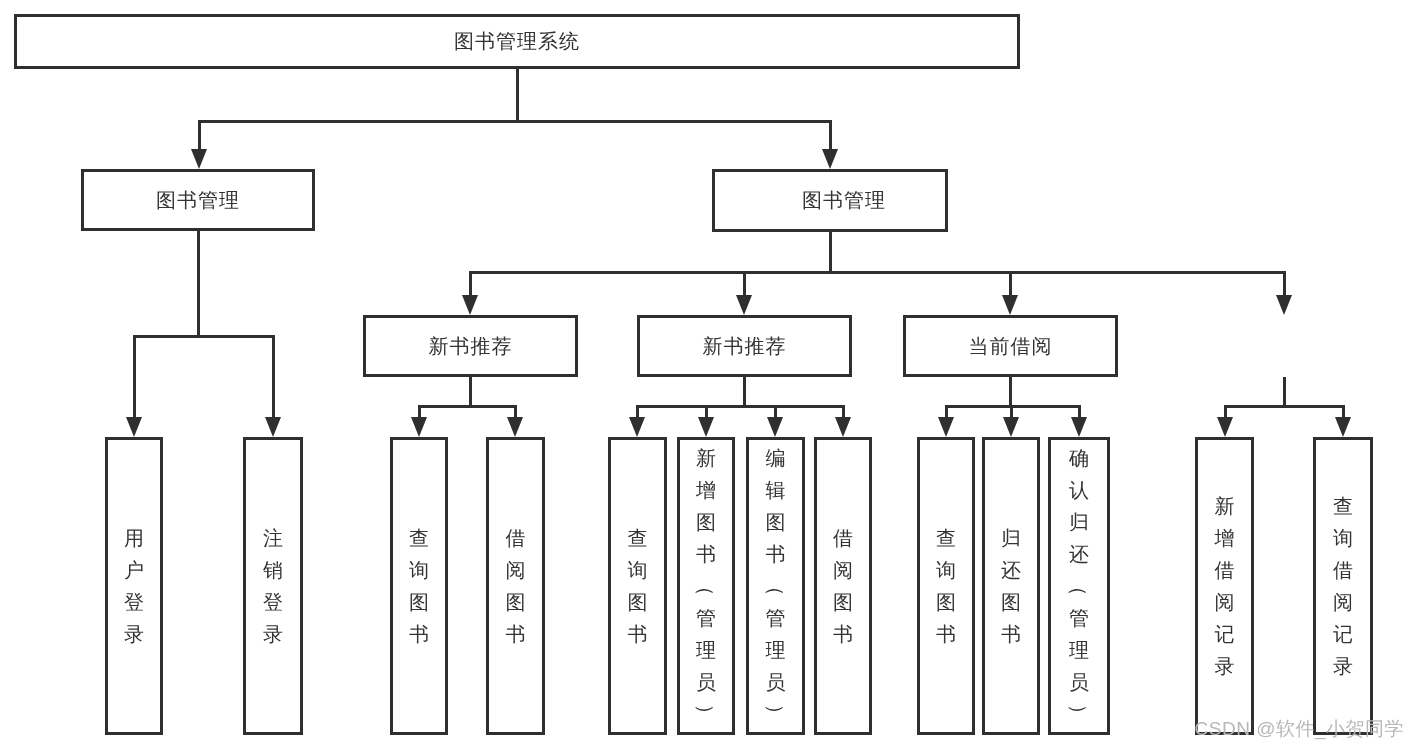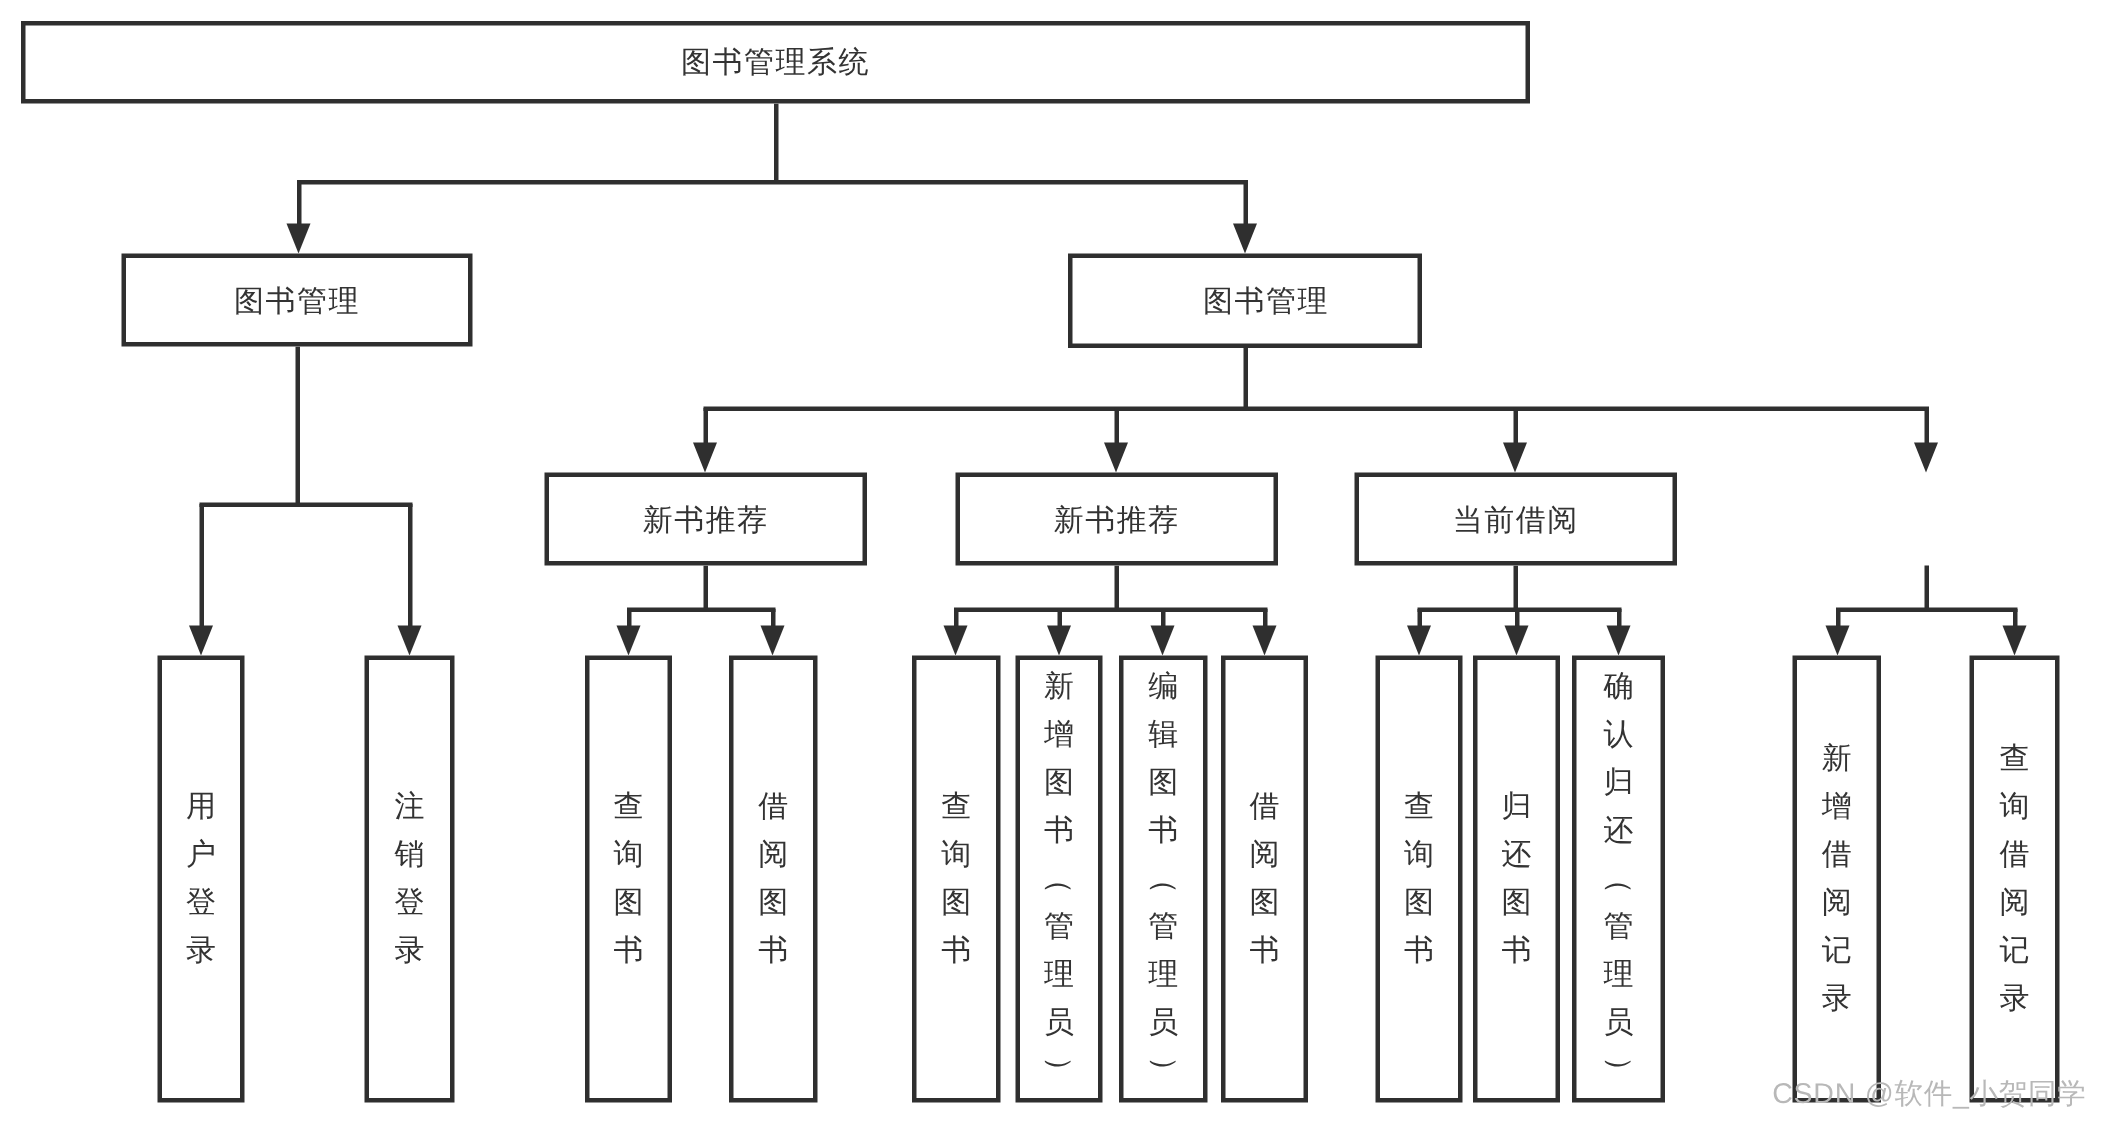"CSDN @软件_小贺同学" .watermark { right: 14px -> 1px }
